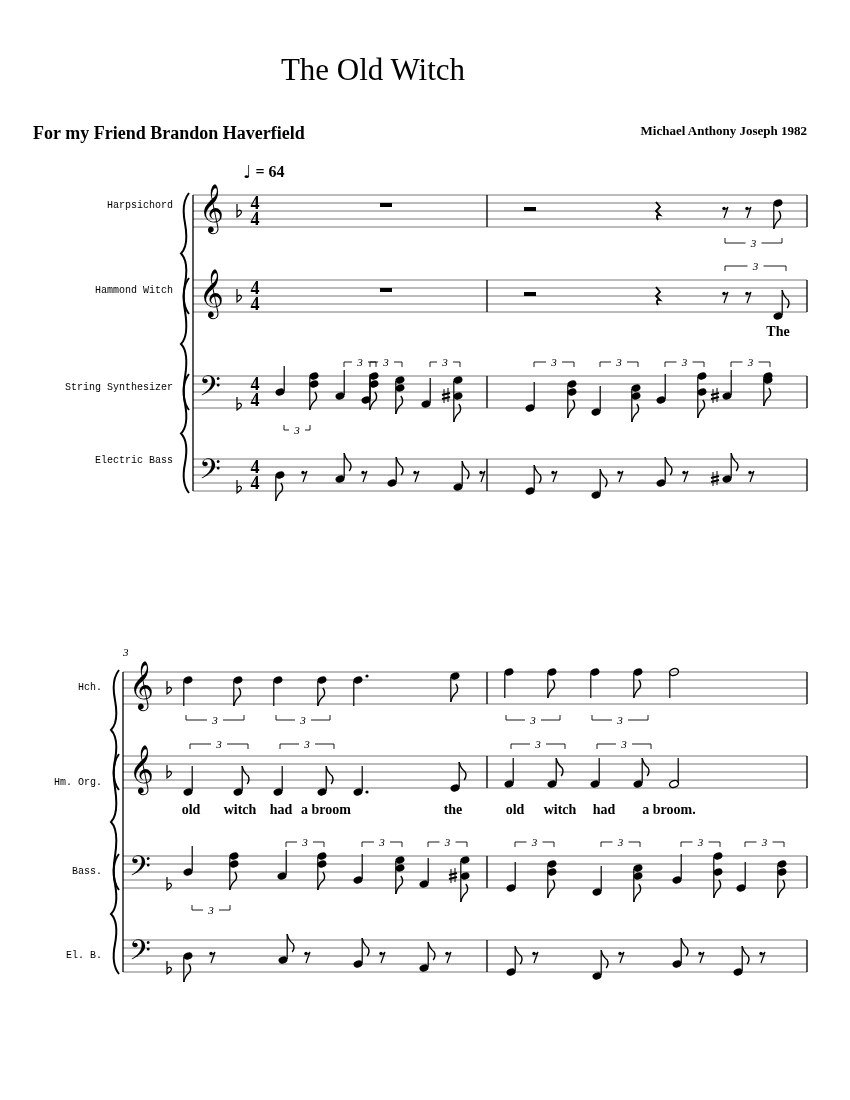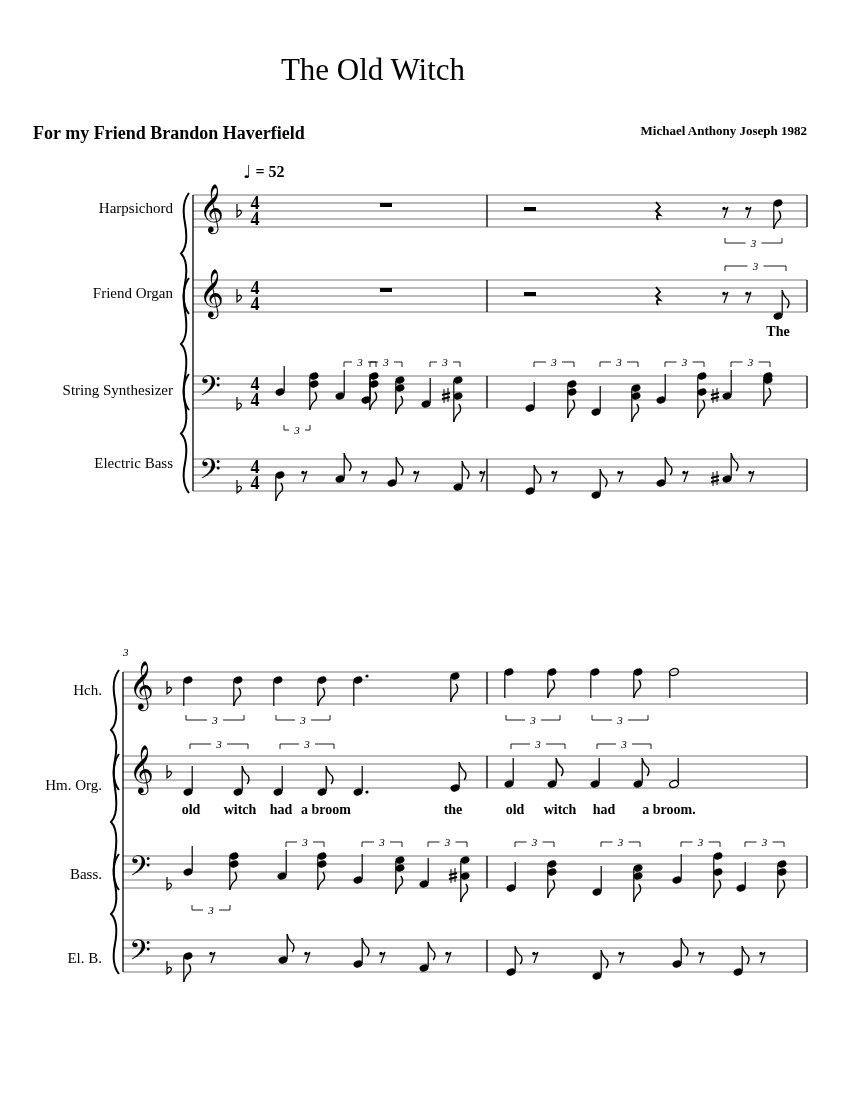"= 52" span { text: 52 -> 64 }
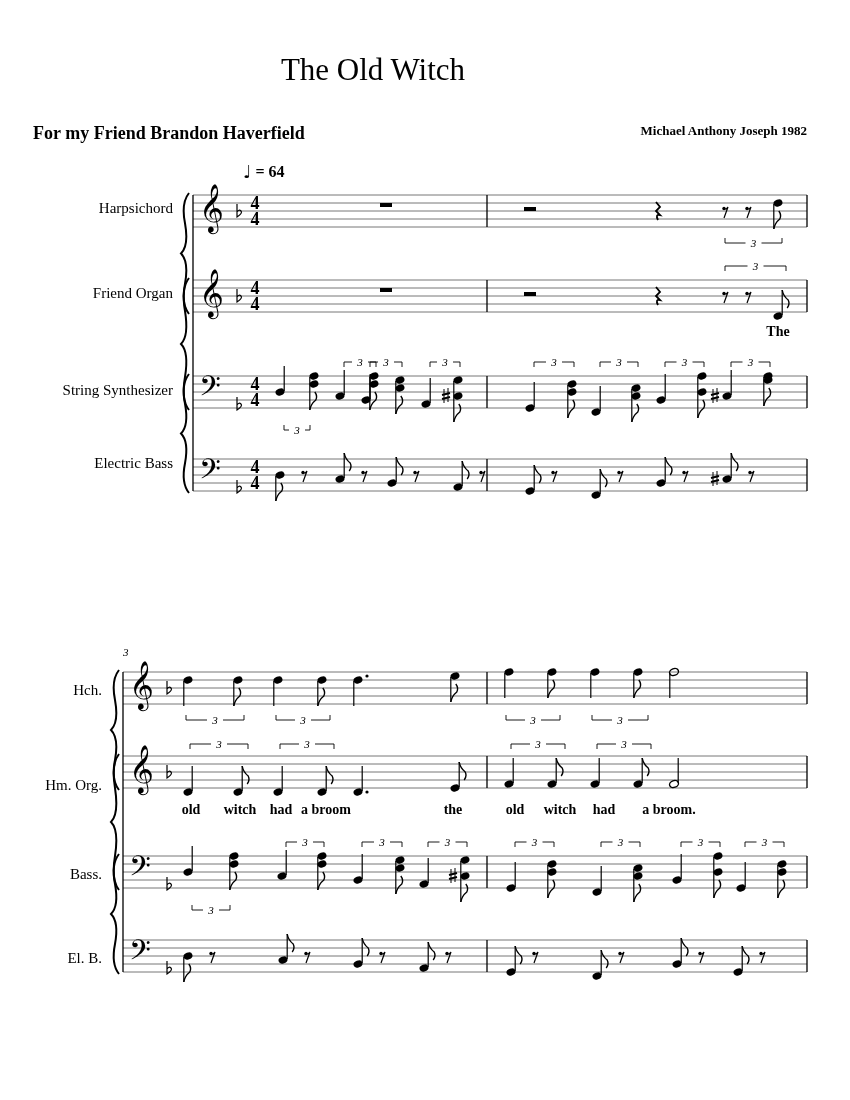"Harpsichord" .inst-name { font-family: Liberation Serif, serif -> Liberation Mono, monospace; font-size: 15px -> 10px }
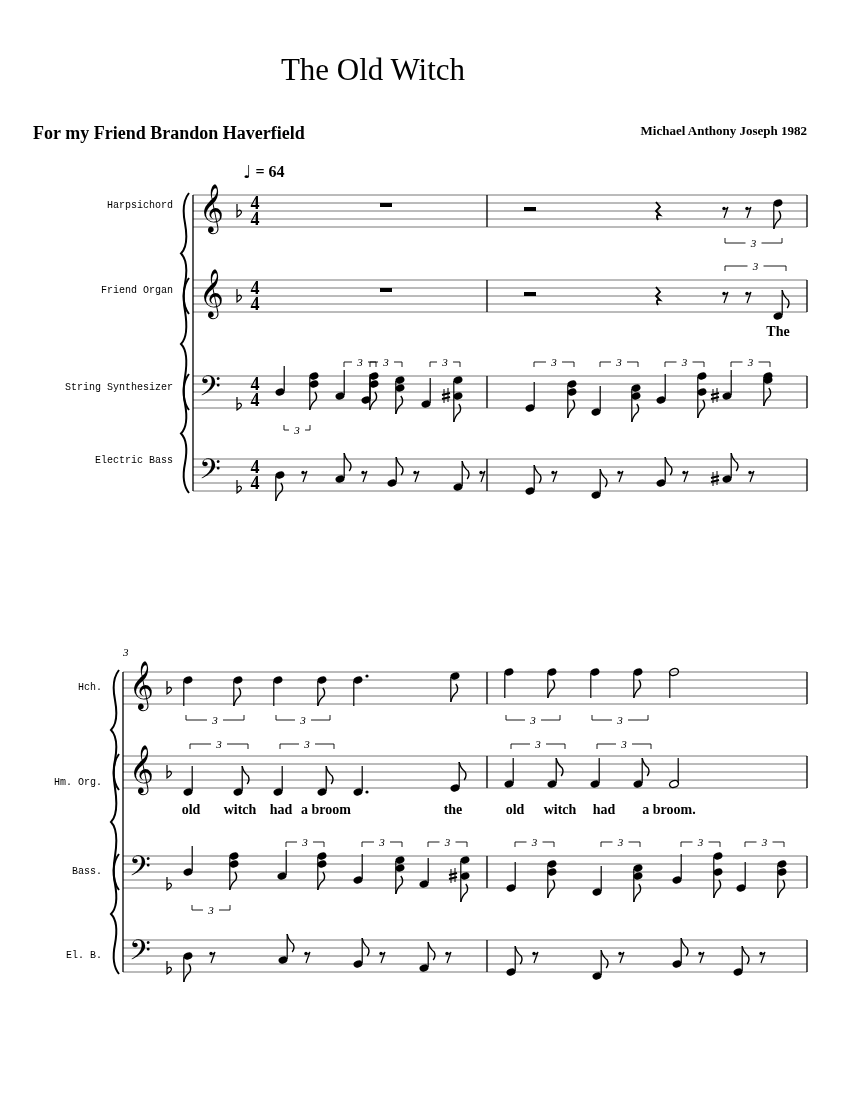"Friend Organ" div.inst-name { text: Friend Organ -> Hammond Witch }
